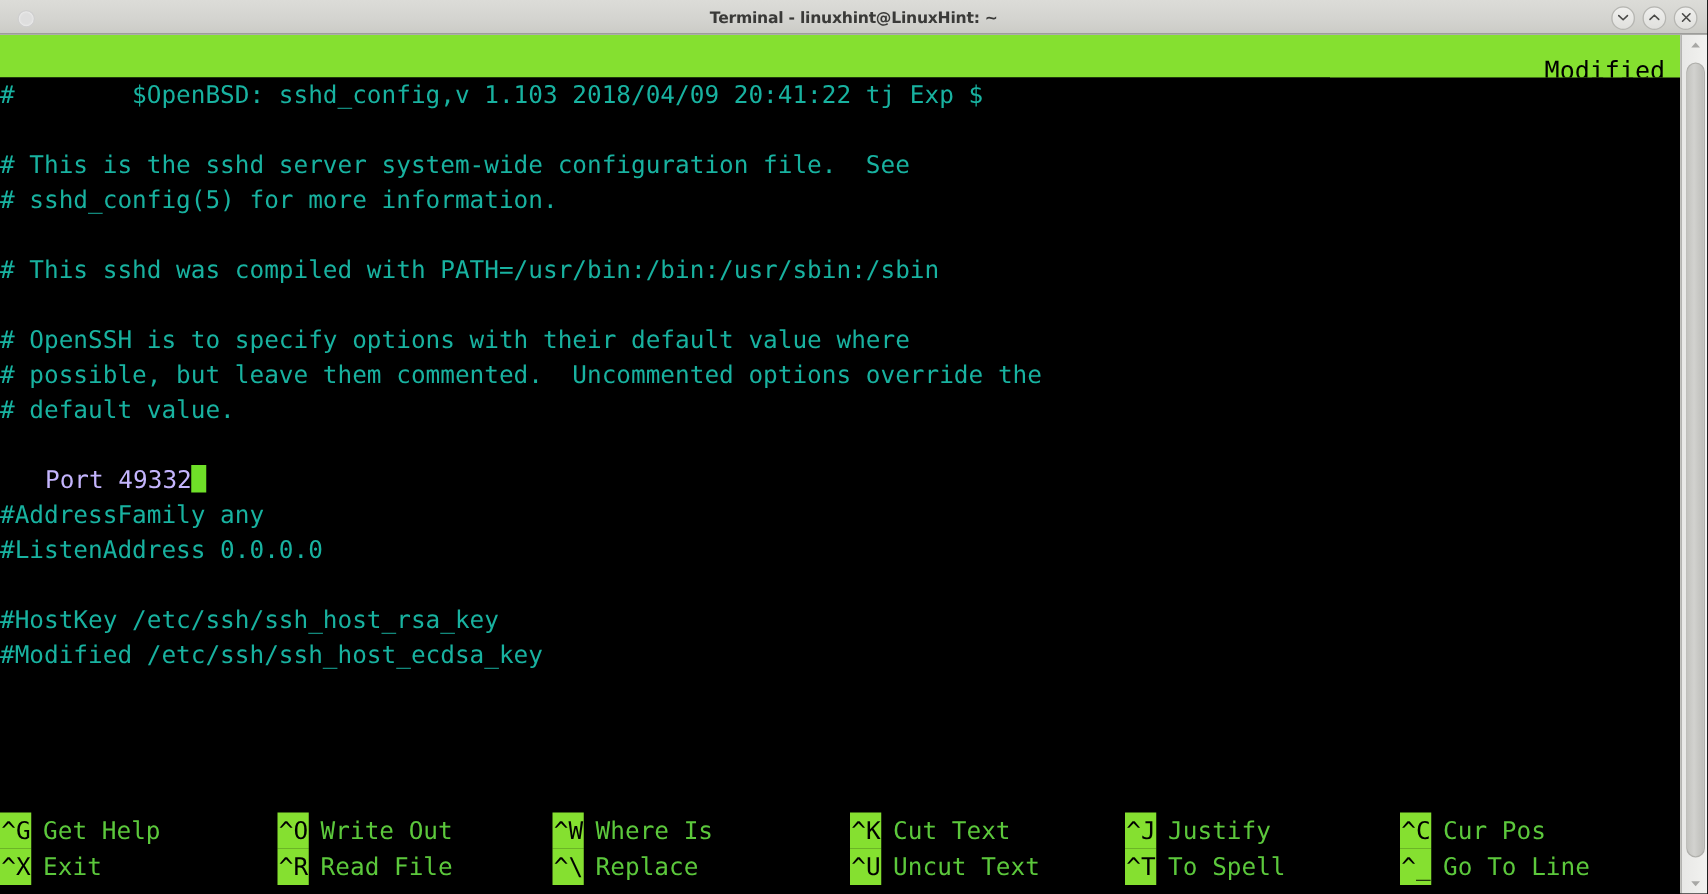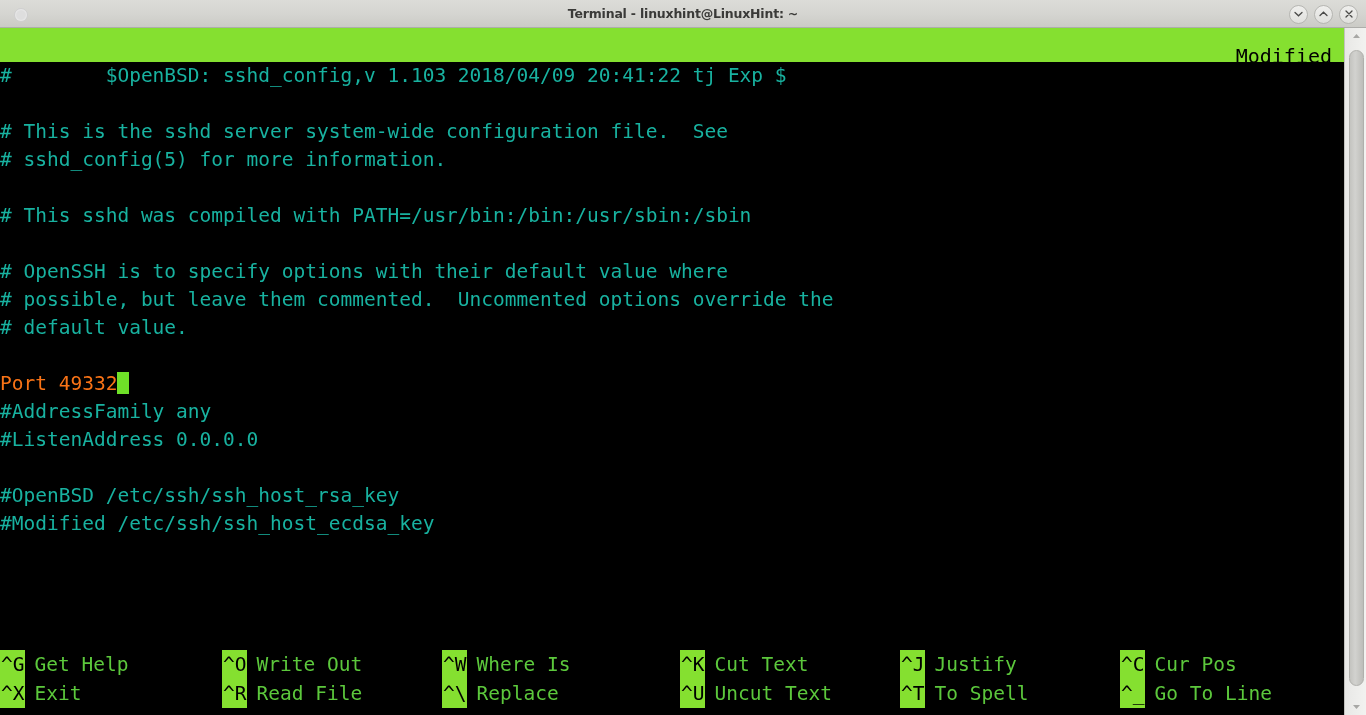"Port 49332" .line.directive { color: #f97316 -> #c4b5fd; margin-left: none -> 36px }
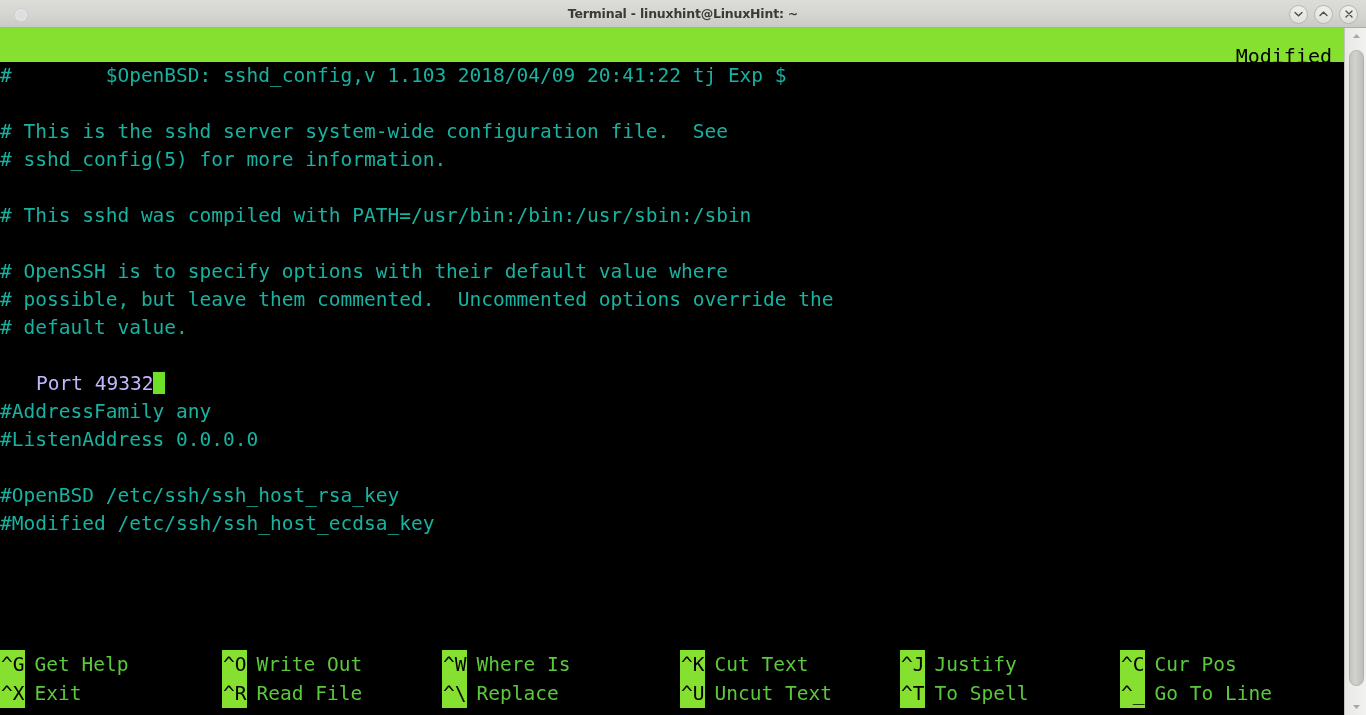"#OpenBSD /etc/ssh/ssh_host_rsa_key" span { text: OpenBSD -> HostKey }
